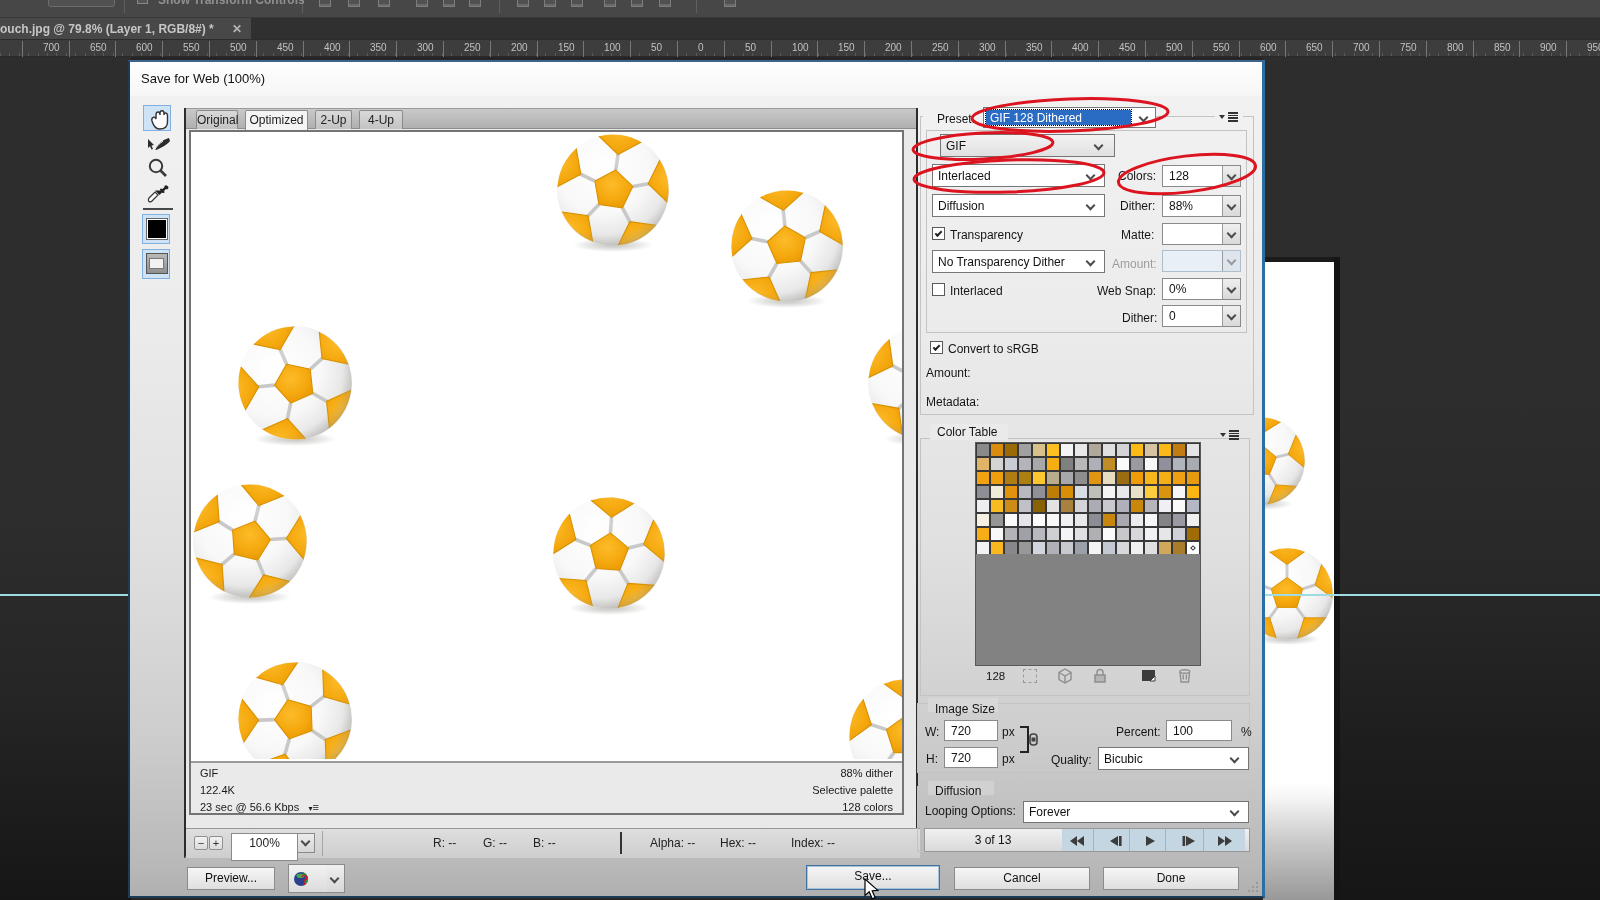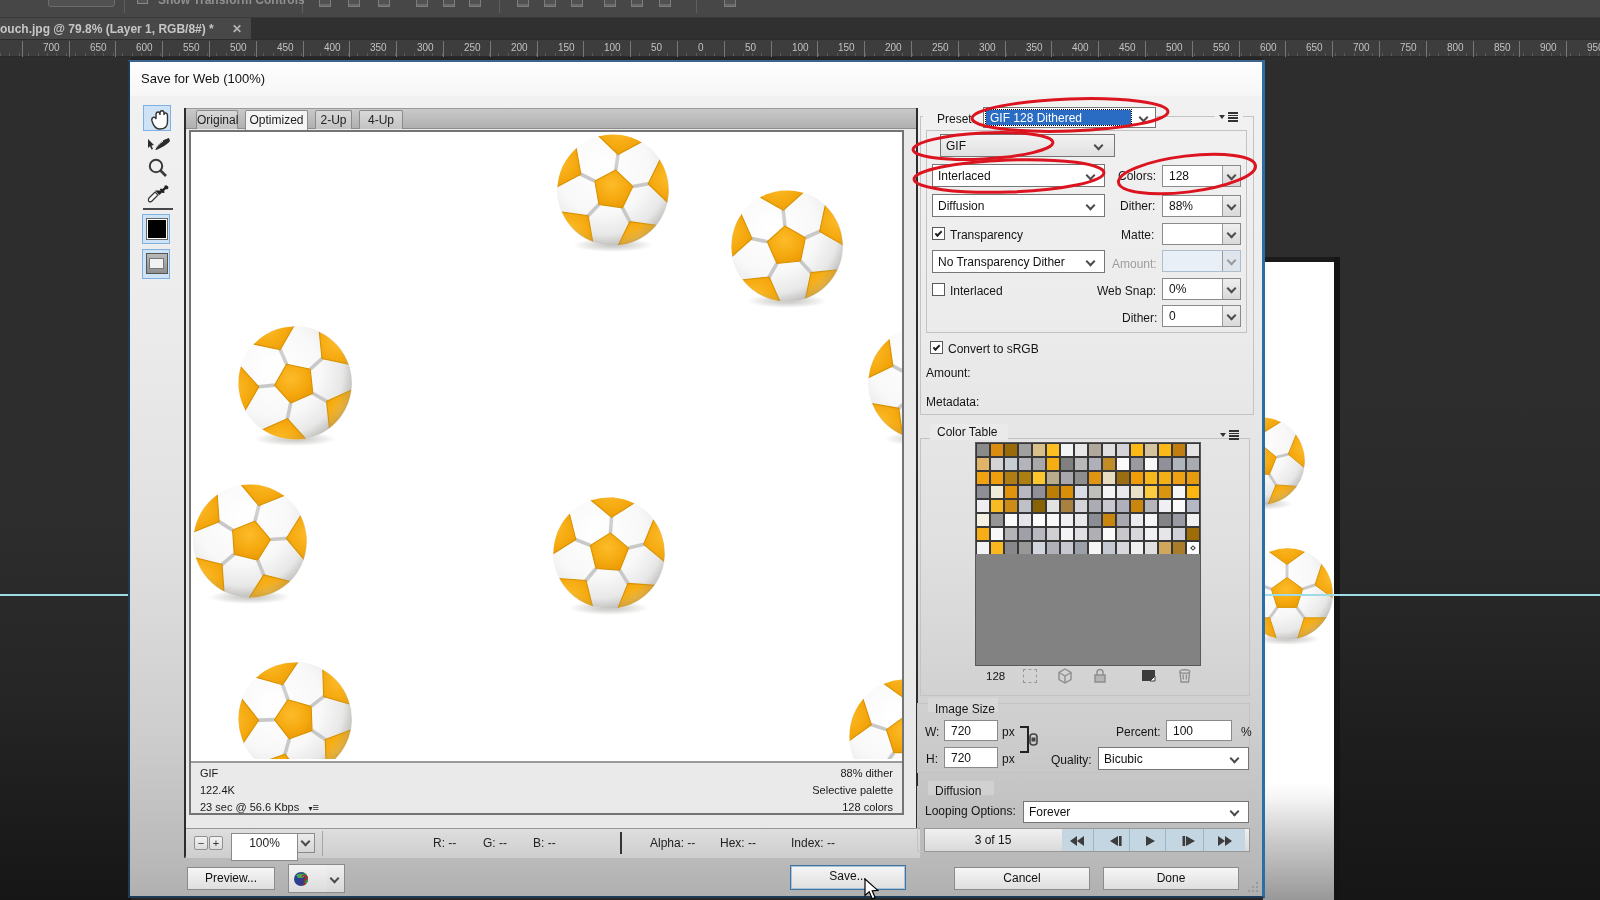"3 of 15" div.ab { text: 15 -> 13 }
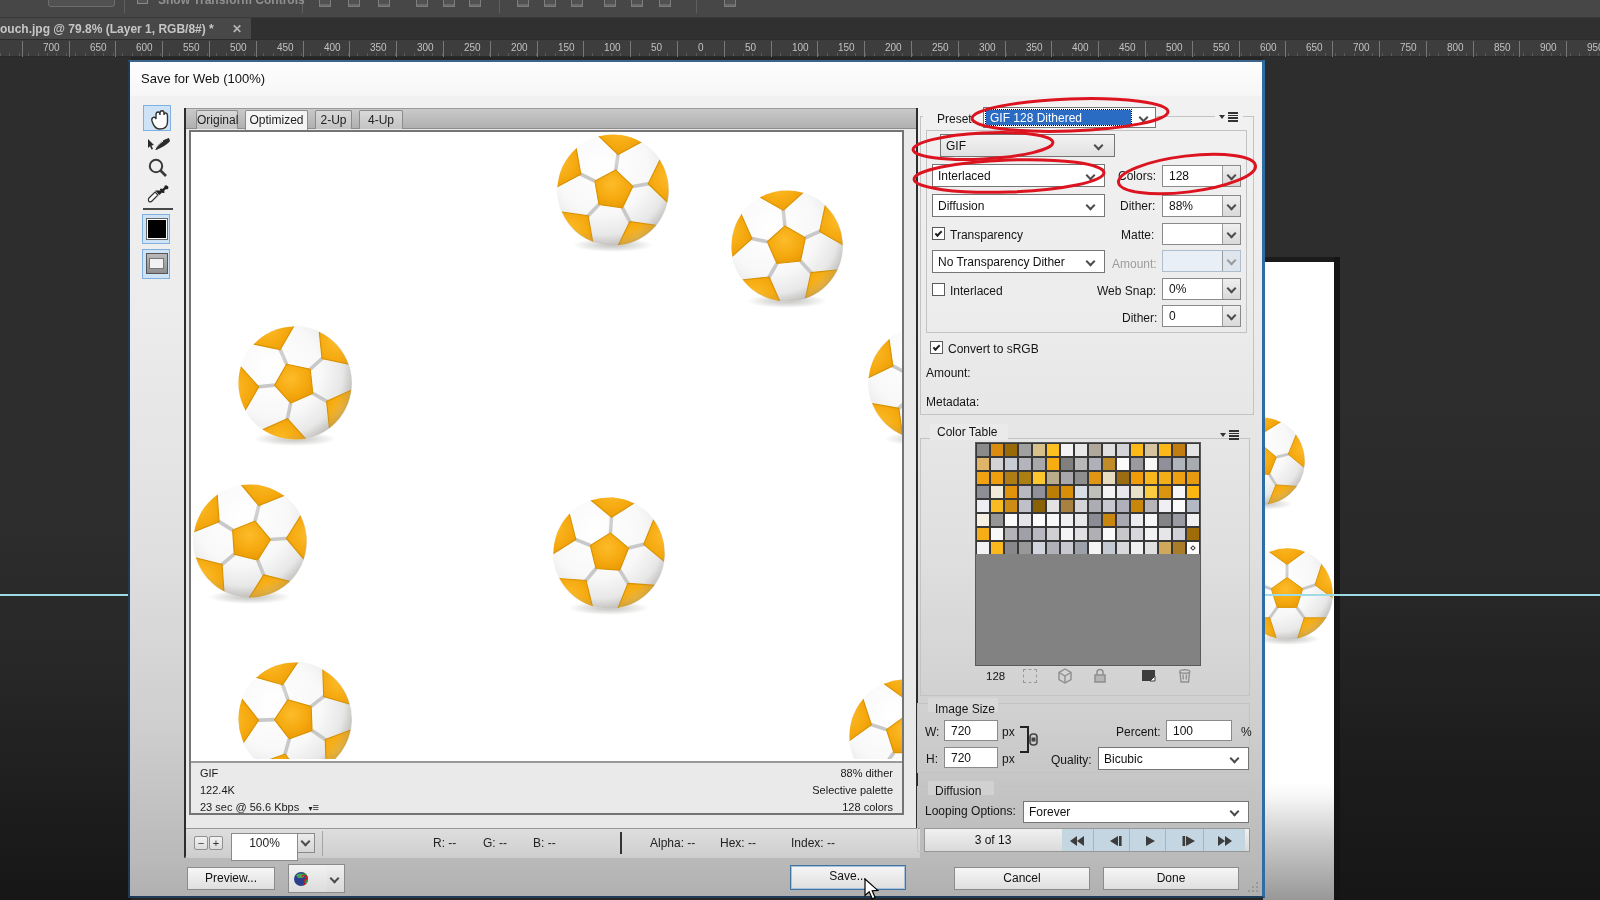"Save..." div.btn { left: 660px -> 676px; width: 116px -> 134px }
